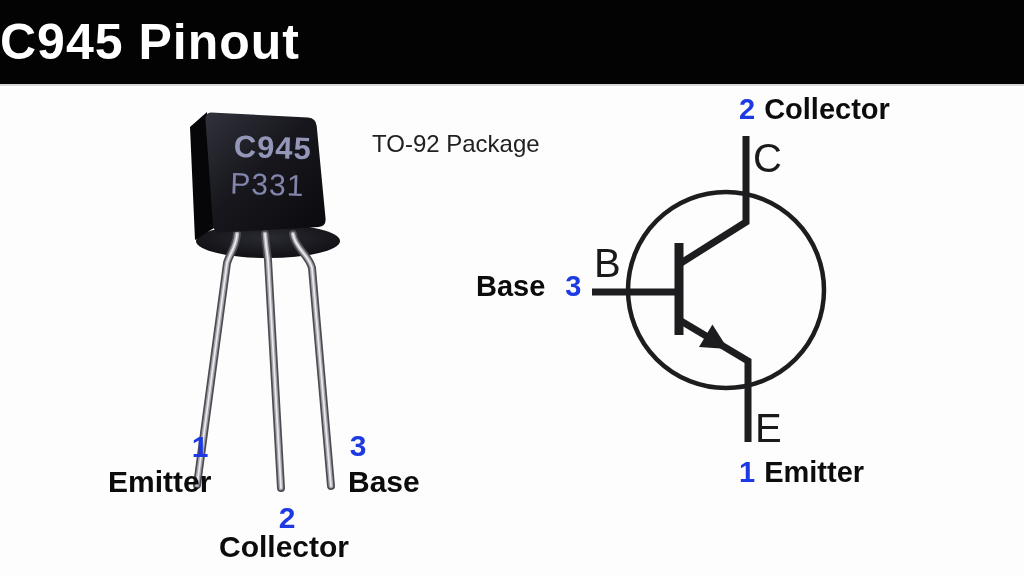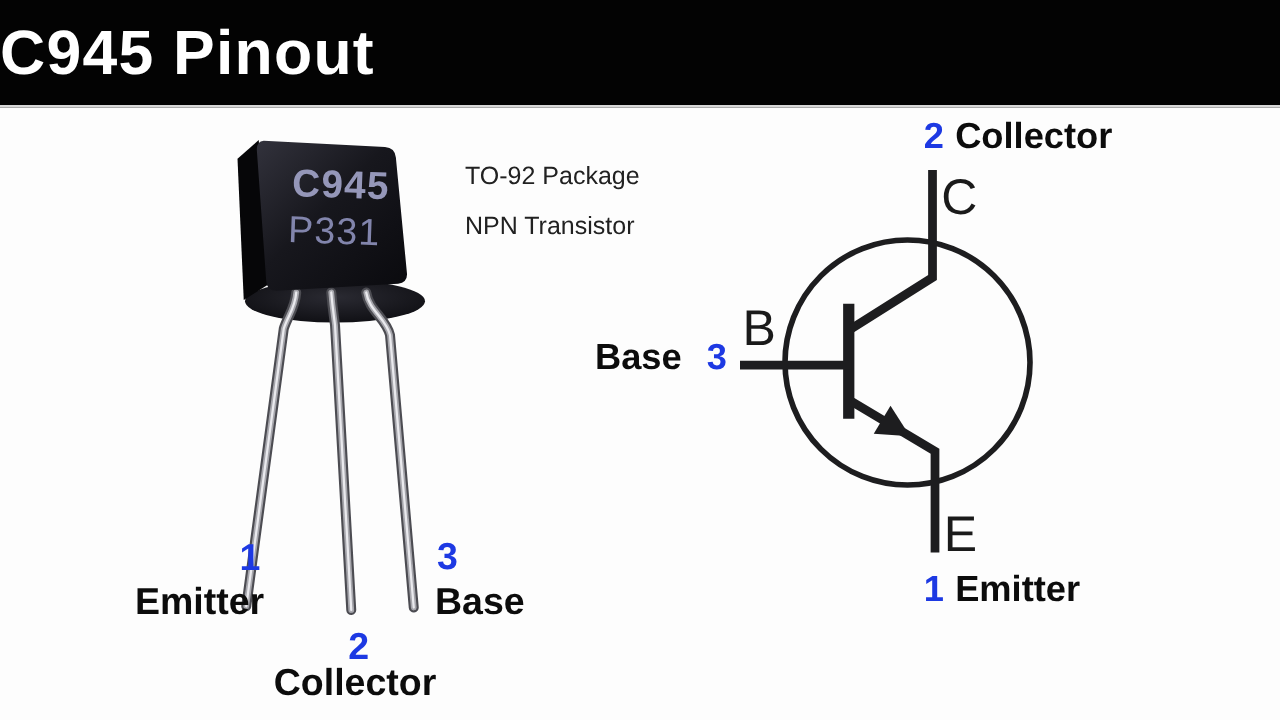"TO-92 Package" .desc-line { font-size: 20px -> 24px }
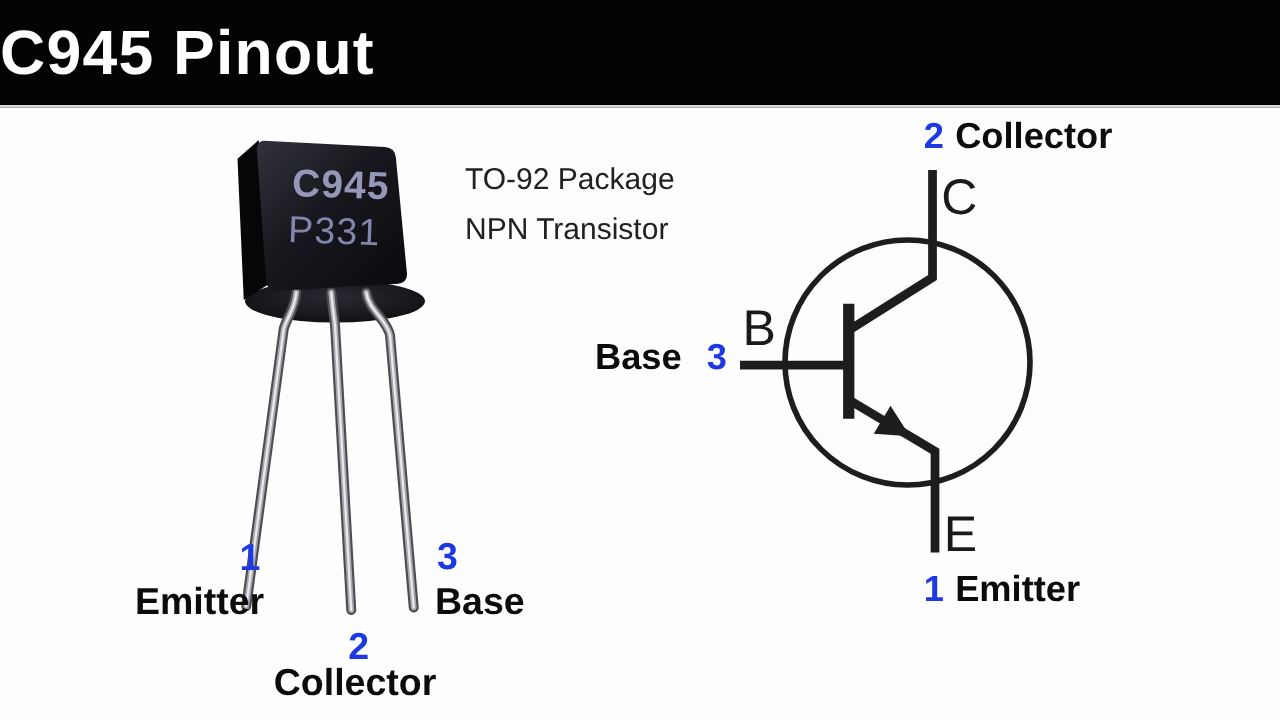"NPN Transistor" div.abs { html: <div>NPN Transistor</div> -> none }
